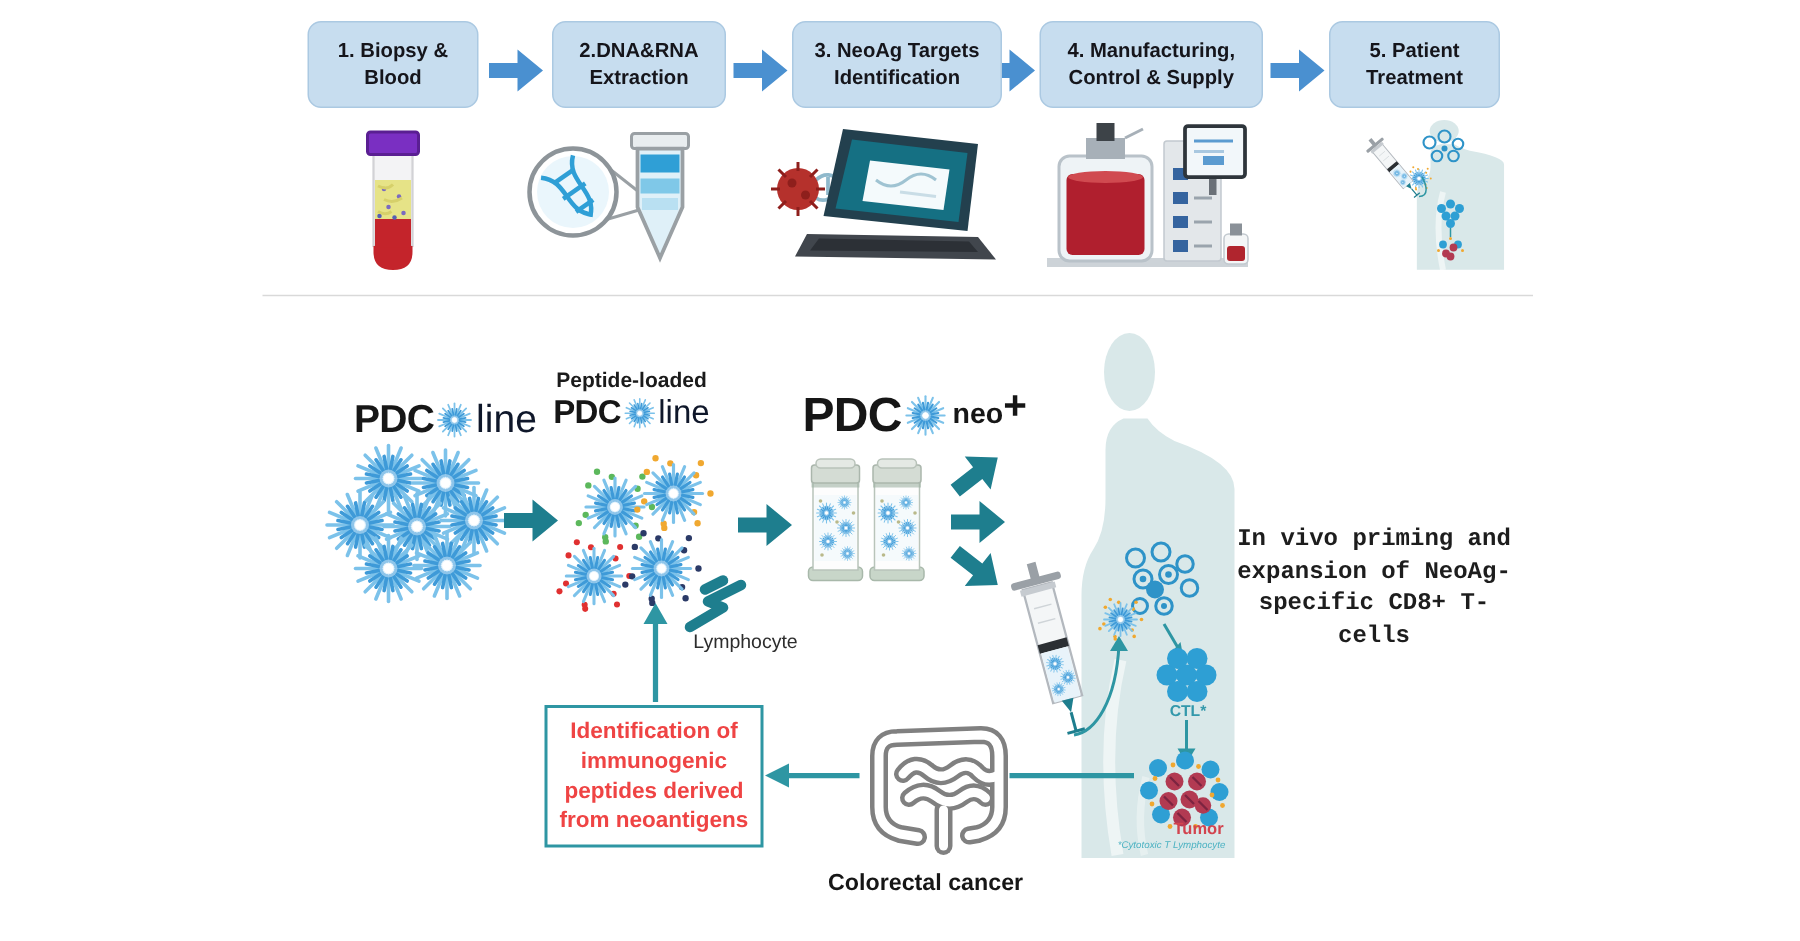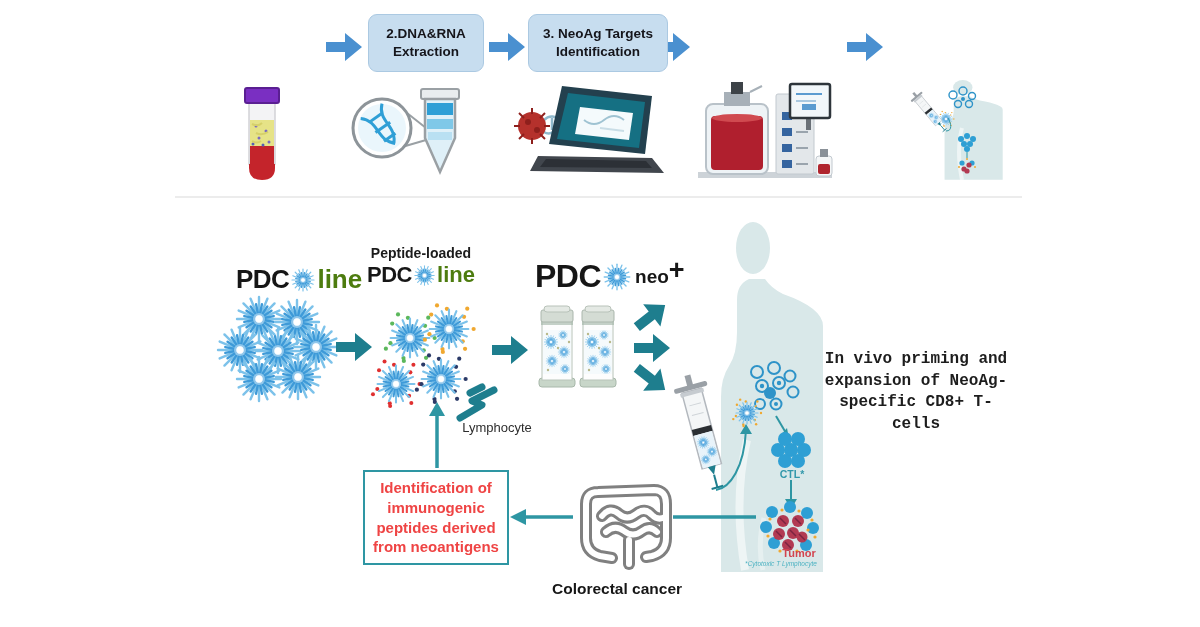"1. Biopsy & Blood" div.step-box { html: none -> <div>1. Biopsy &amp; Blood</div> }
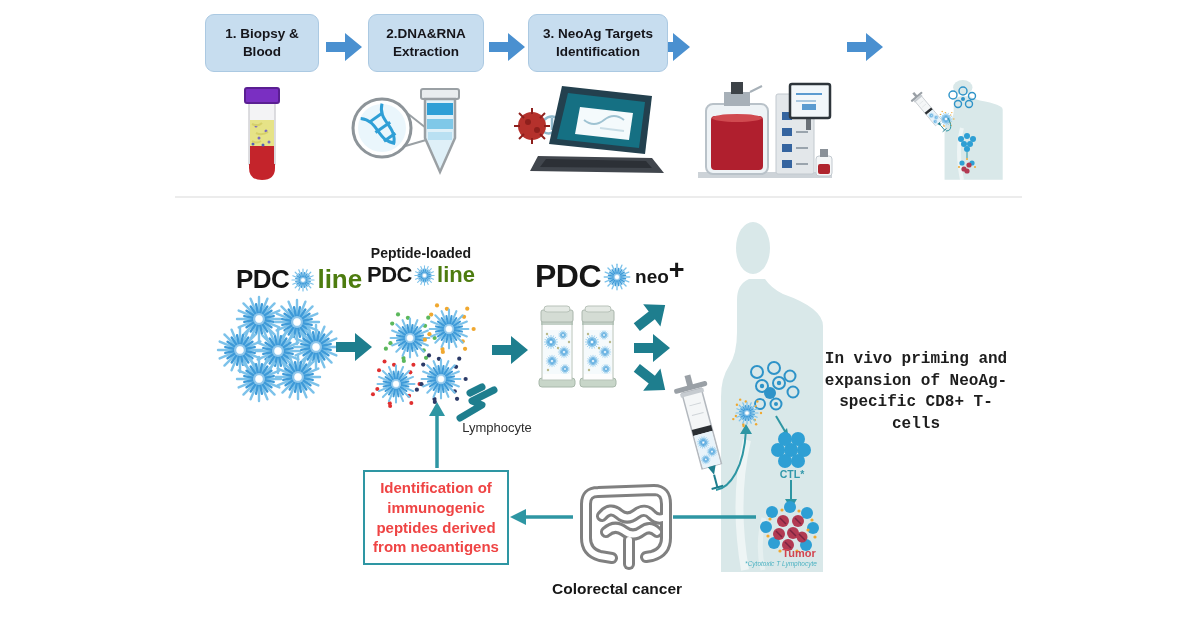"4. Manufacturing, Control & Supply" div.step-box { html: none -> <div>4. Manufacturing, Control &amp; Supply</div> }
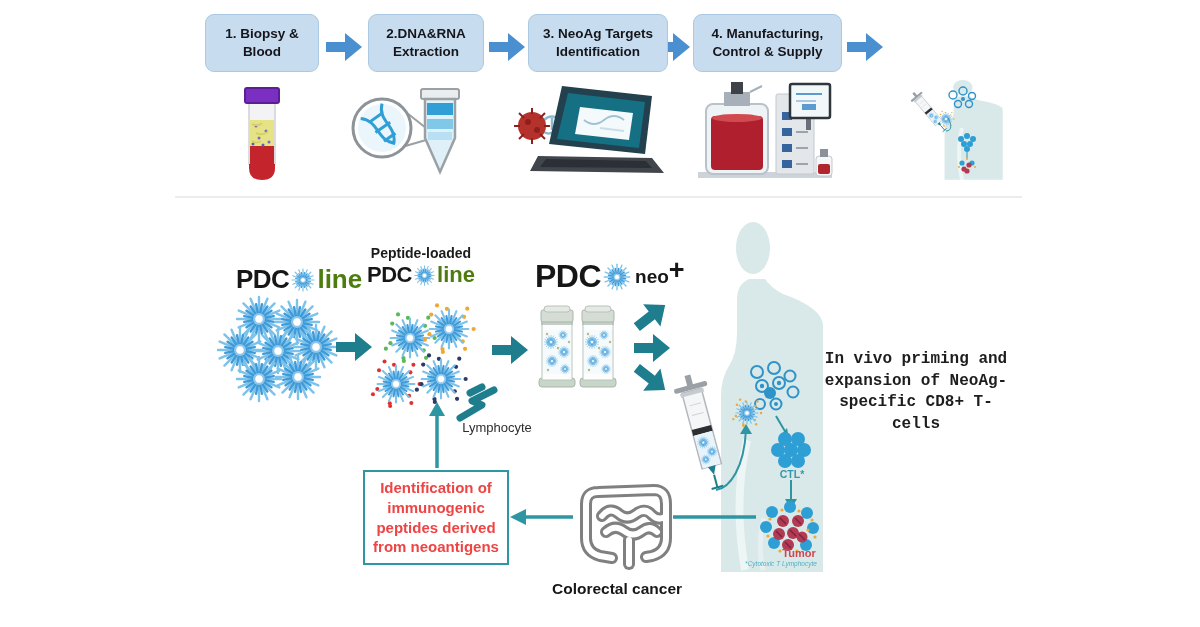"5. Patient Treatment" div.step-box { html: none -> <div>5. Patient Treatment</div> }
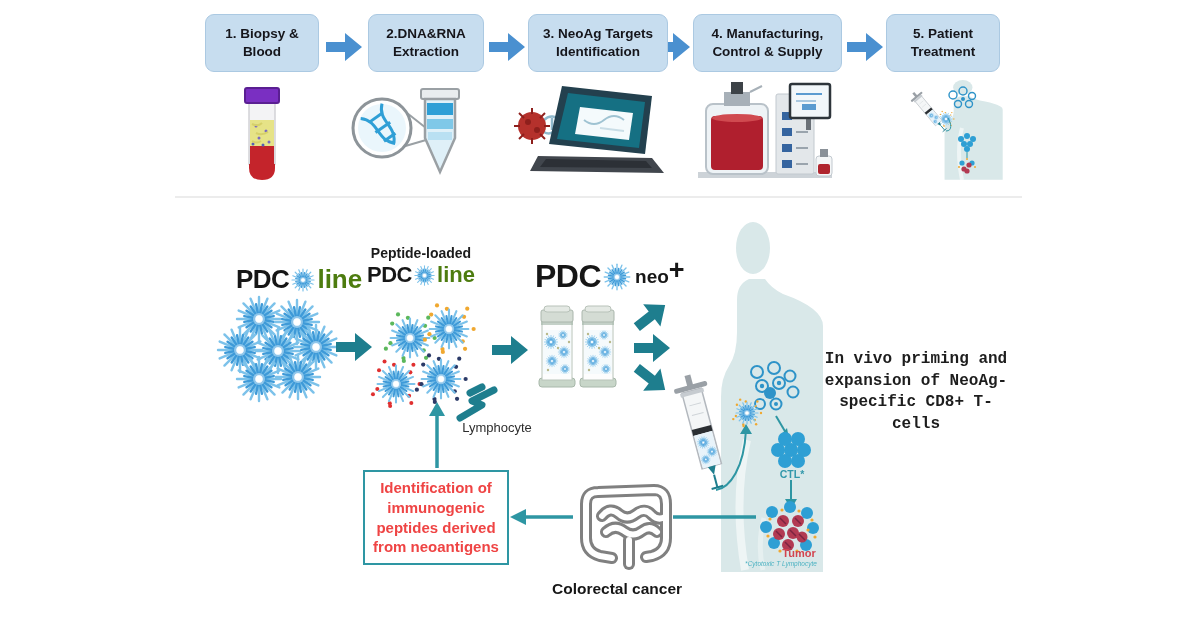"line" .logo .suffix { color: #4d7c0f -> #0f172a; font-weight: 700 -> 400 }
